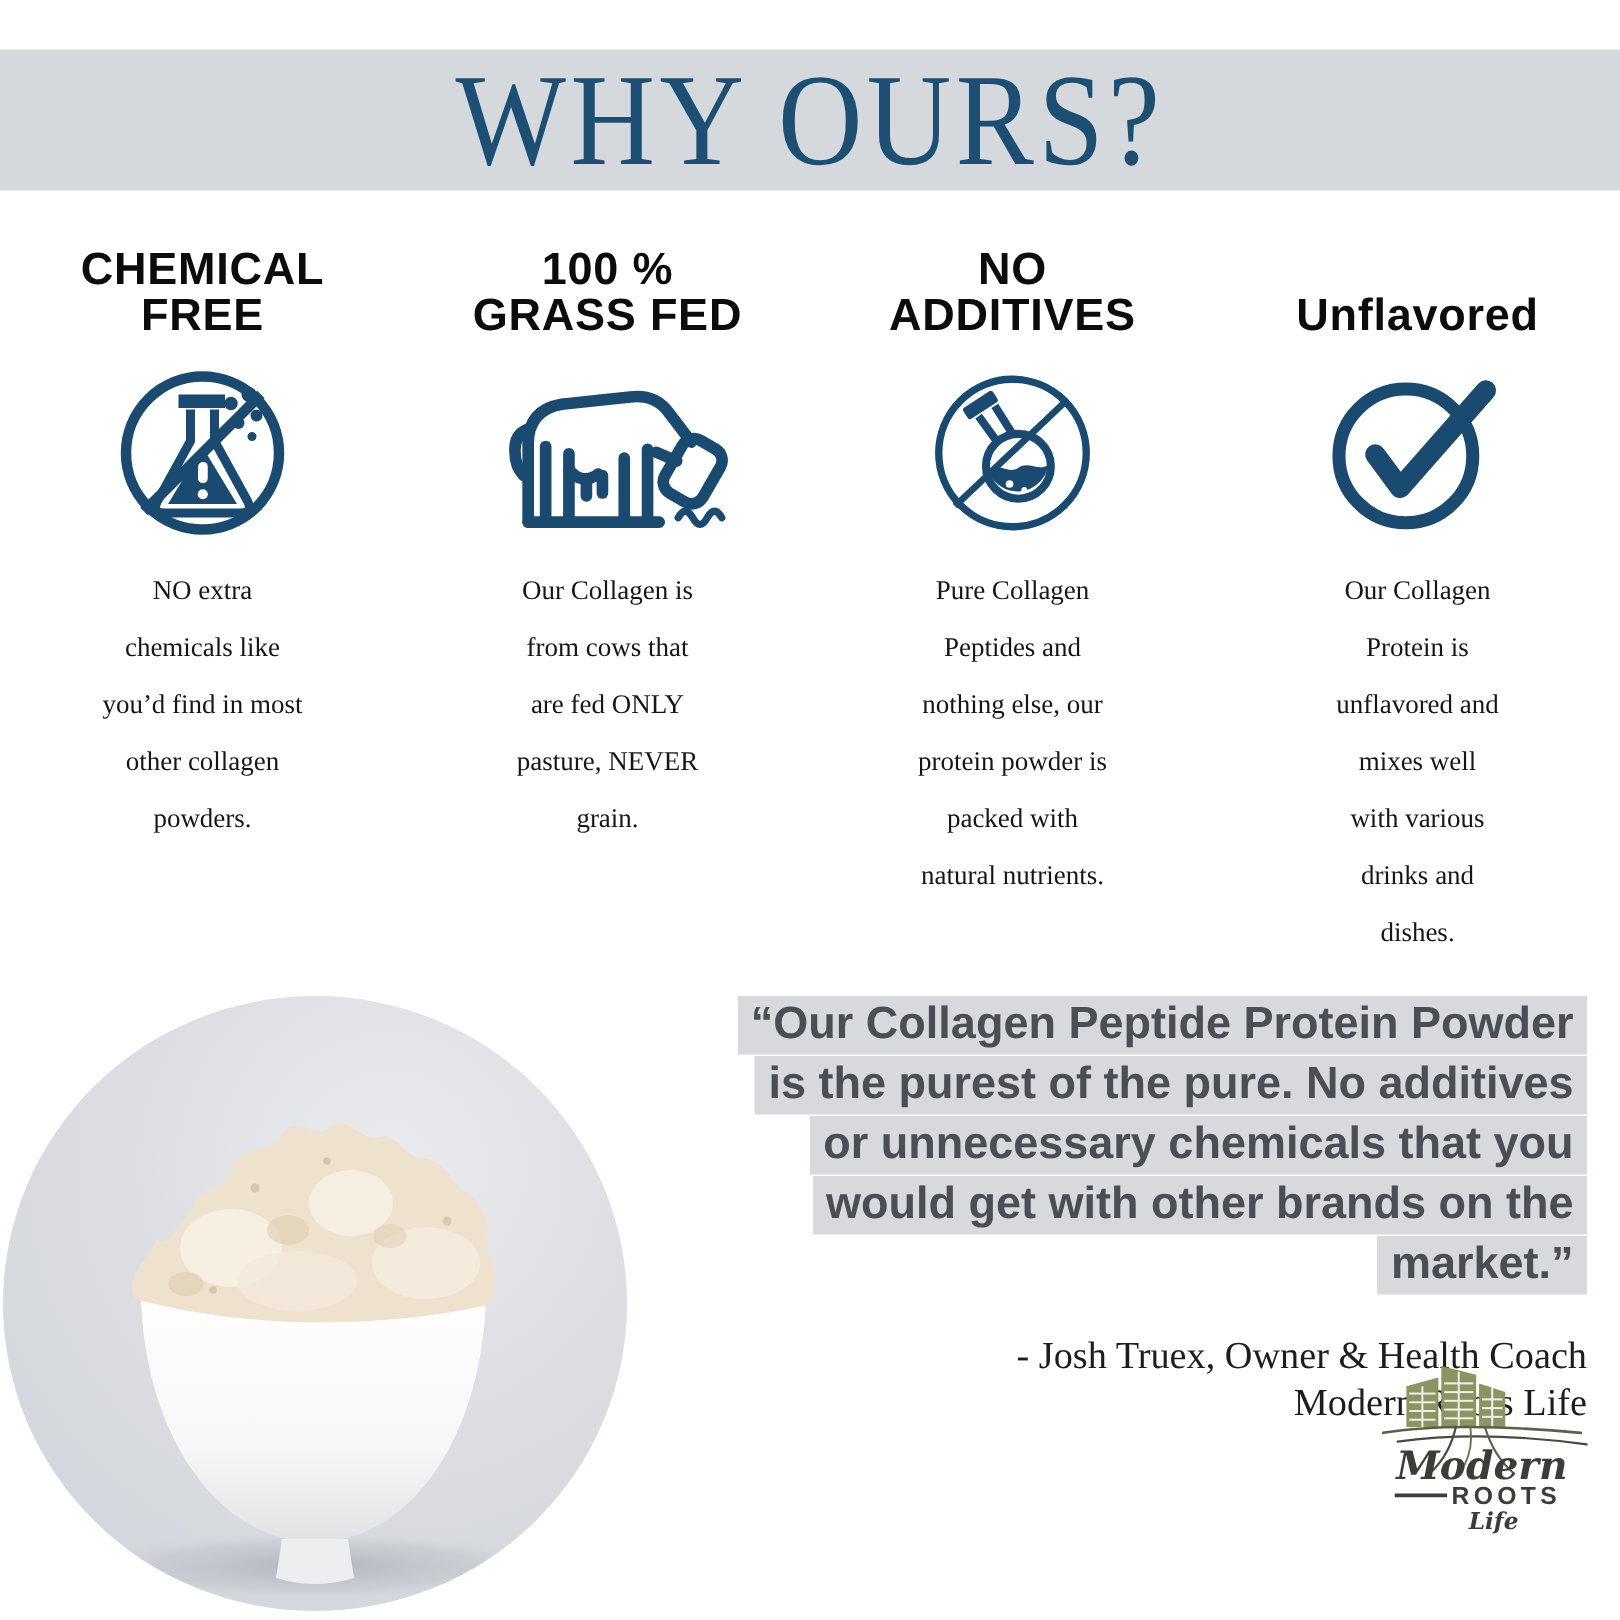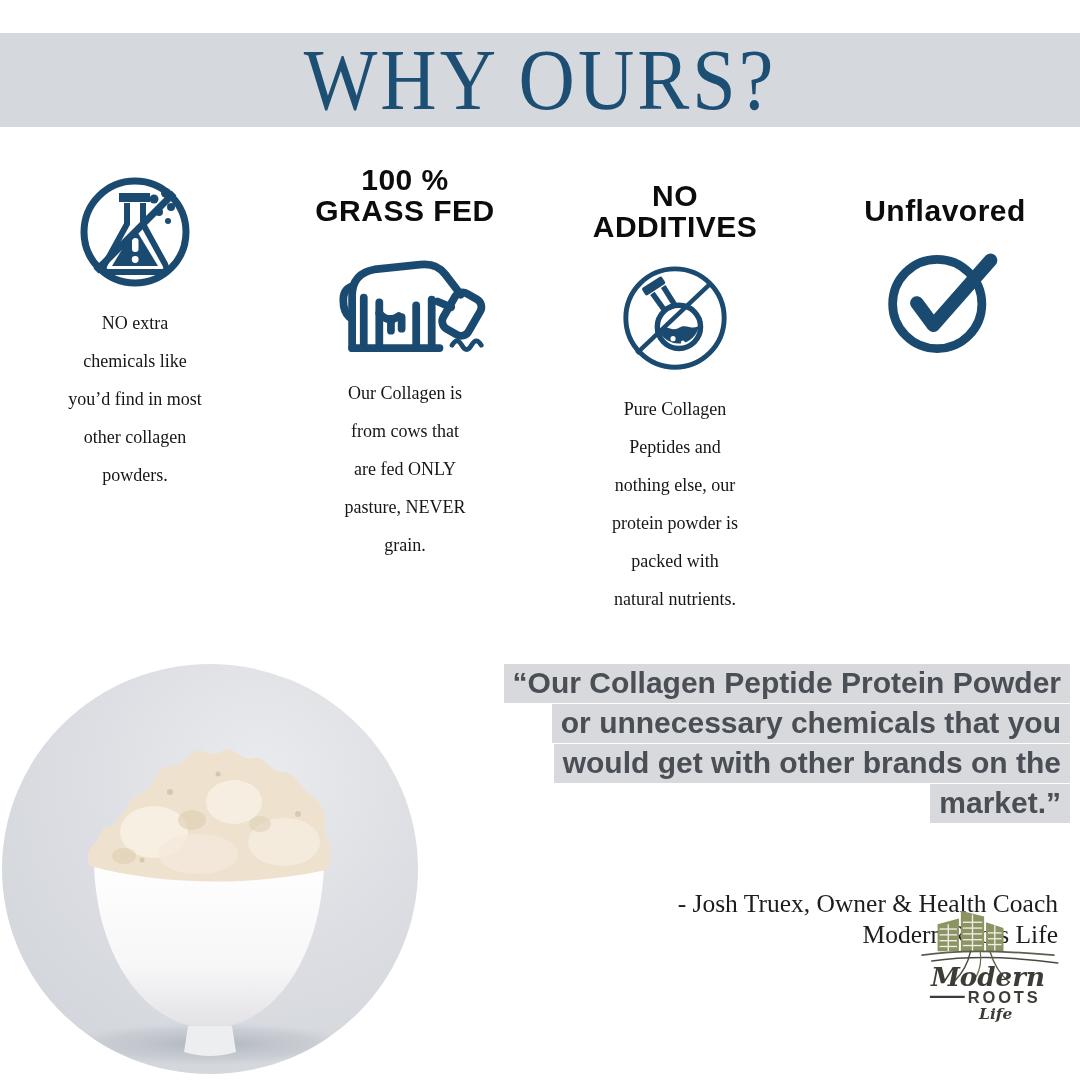"CHEMICAL" div.hd { html: none -> <div>CHEMICAL FREE</div> }
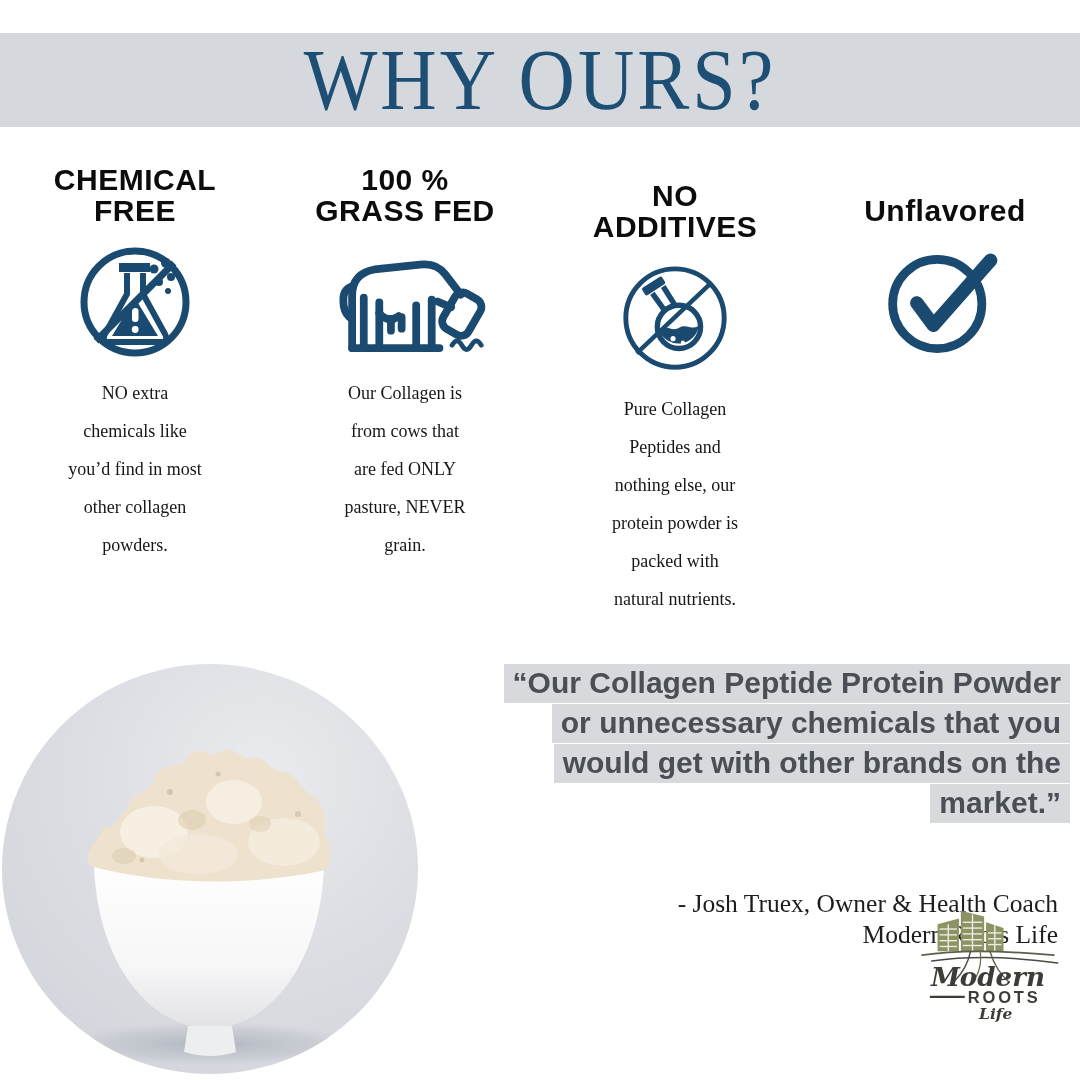"NO" div.col { margin-top: 16px -> none }
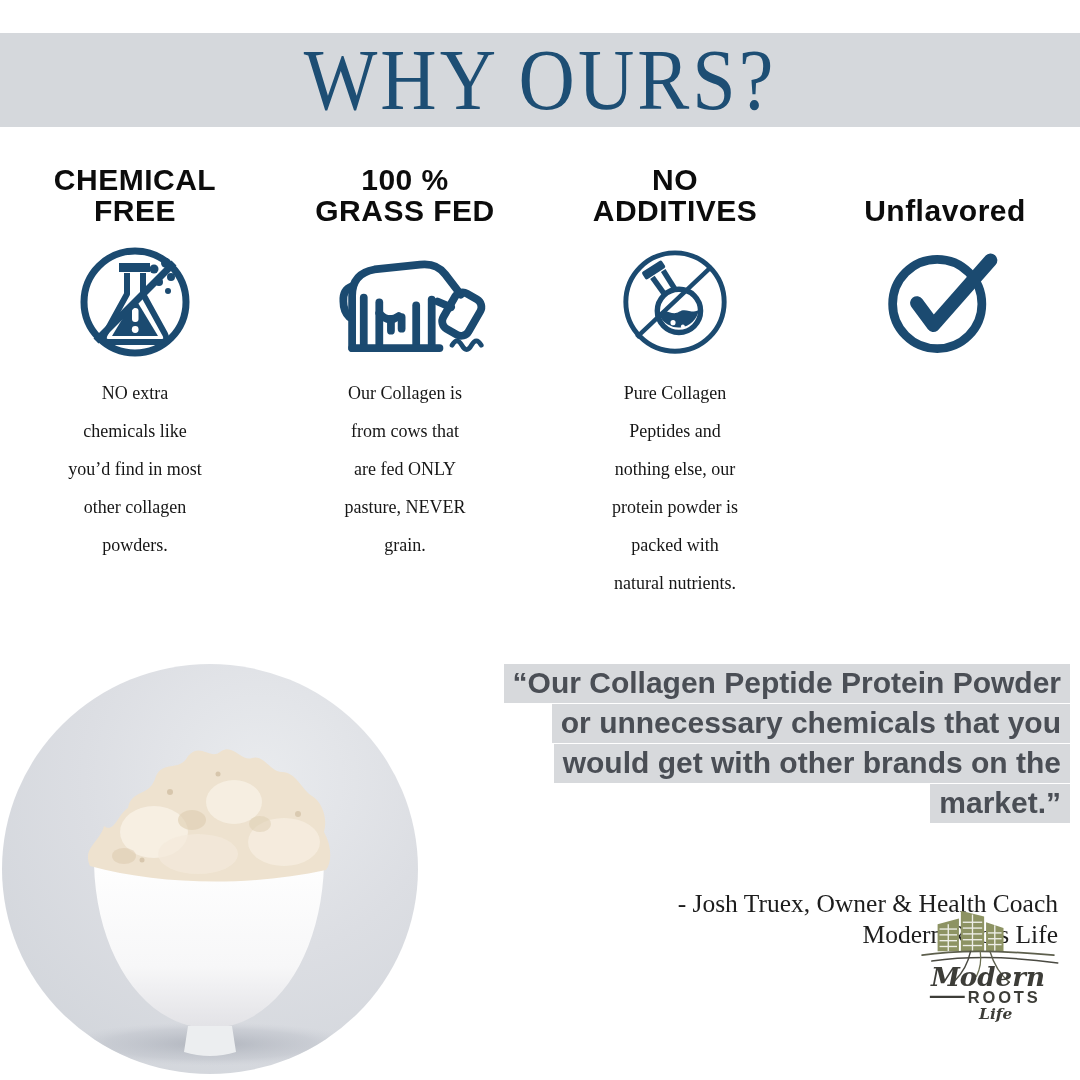"Our Collagen" div.bd { html: none -> <div>Our Collagen Protein is unflavored and mixes well with various drinks and dishes.</div> }
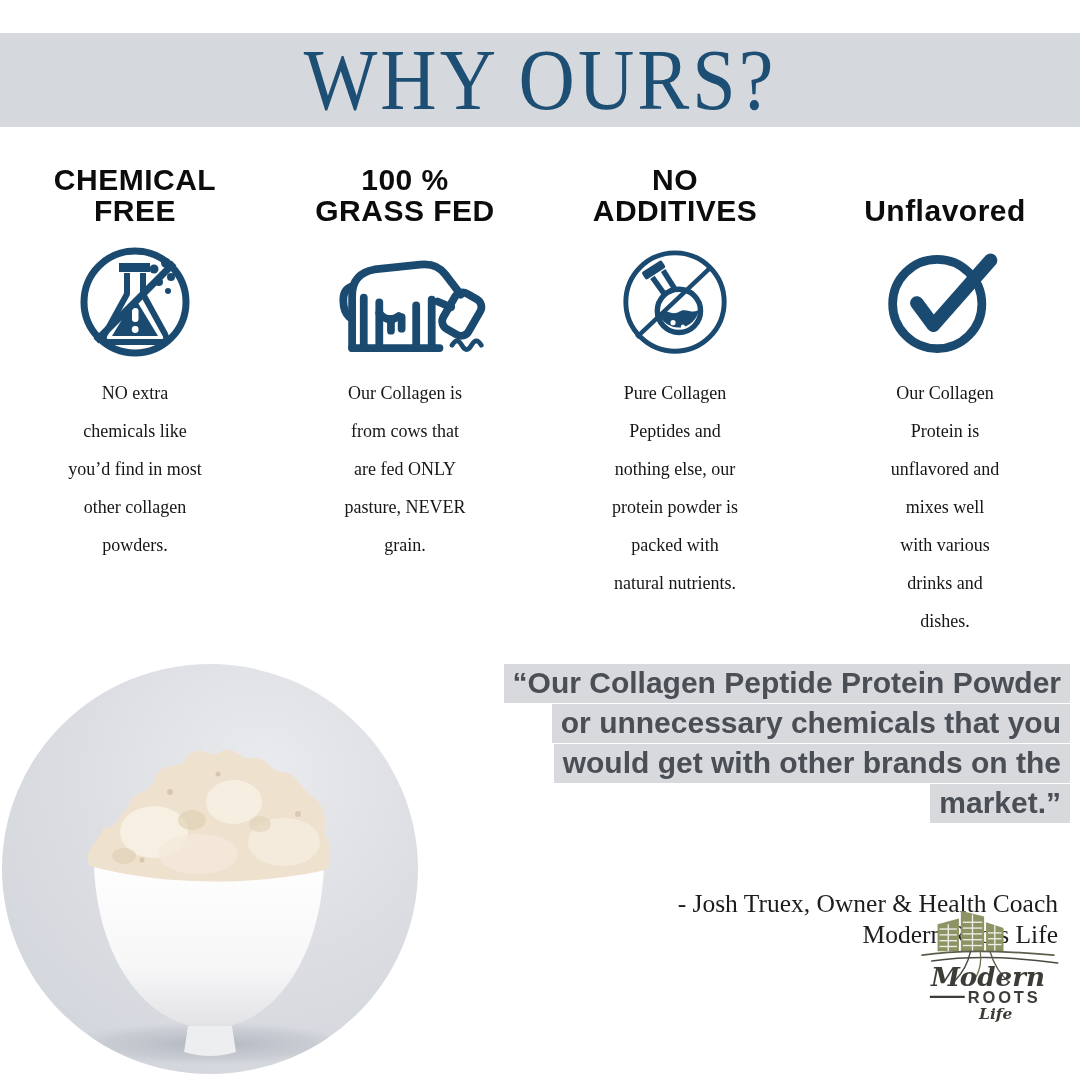"“Our Collagen Peptide Protein Powder" .quote { right: 10px -> 22px }
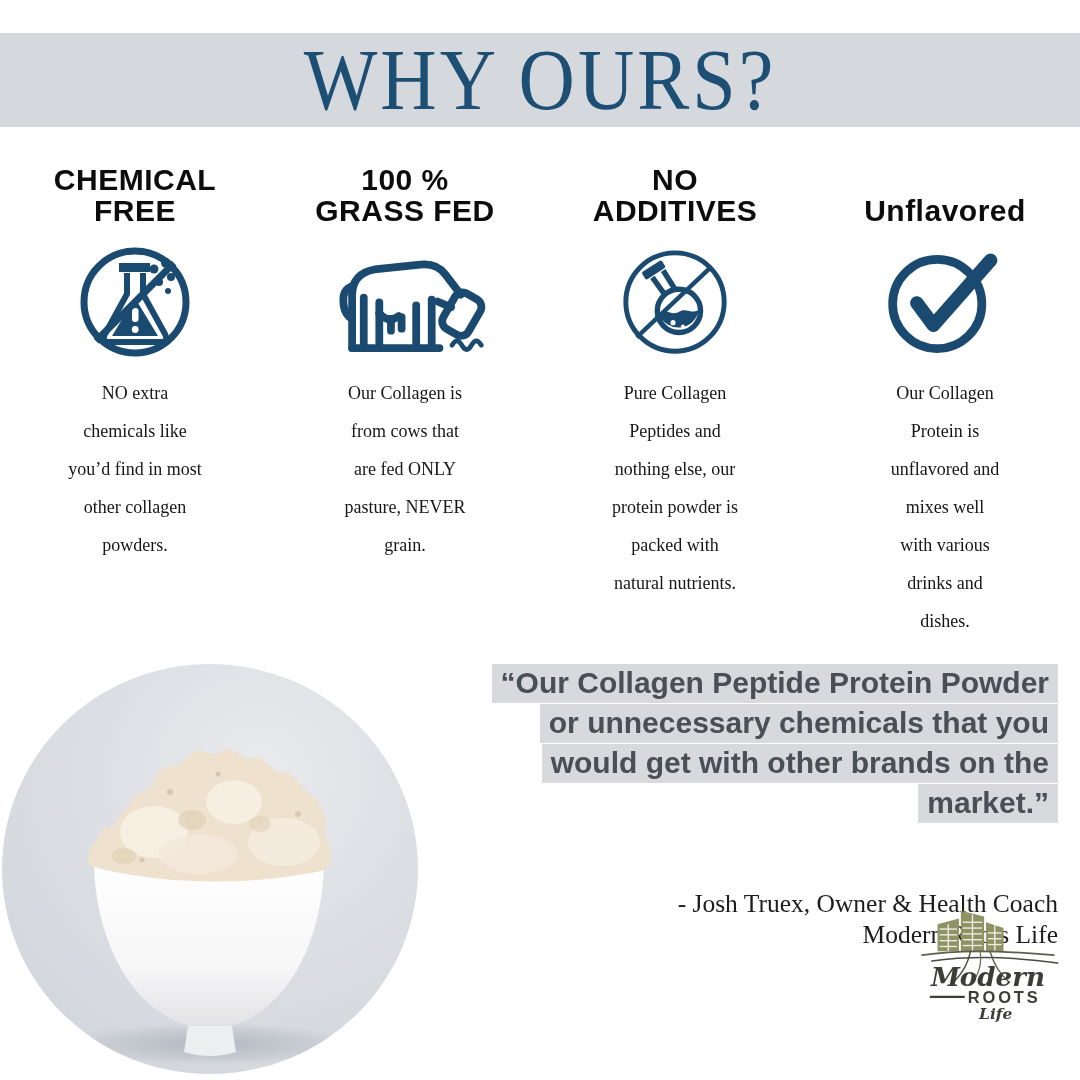"is the purest of the" div.q-row { html: none -> <div><span>is the purest of the pure. No additives</span></div> }
